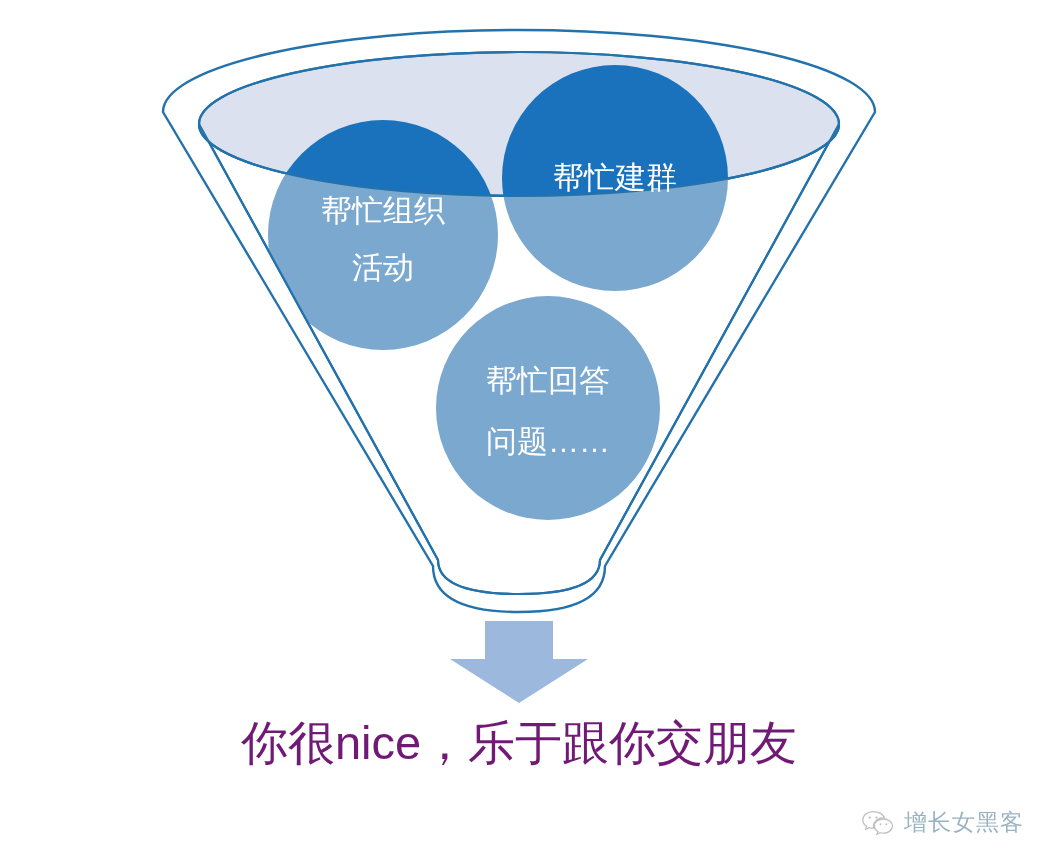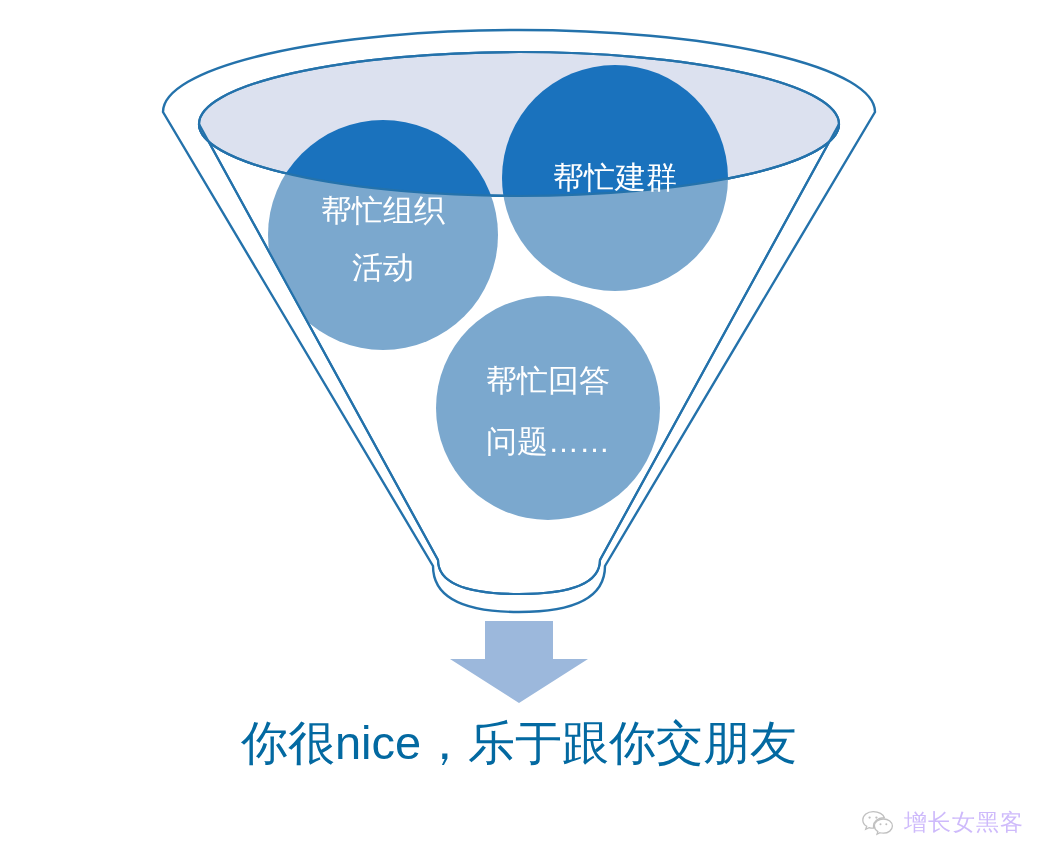"你很nice，乐于跟你交朋友" .caption-text { color: #0369a1 -> #701a75 }
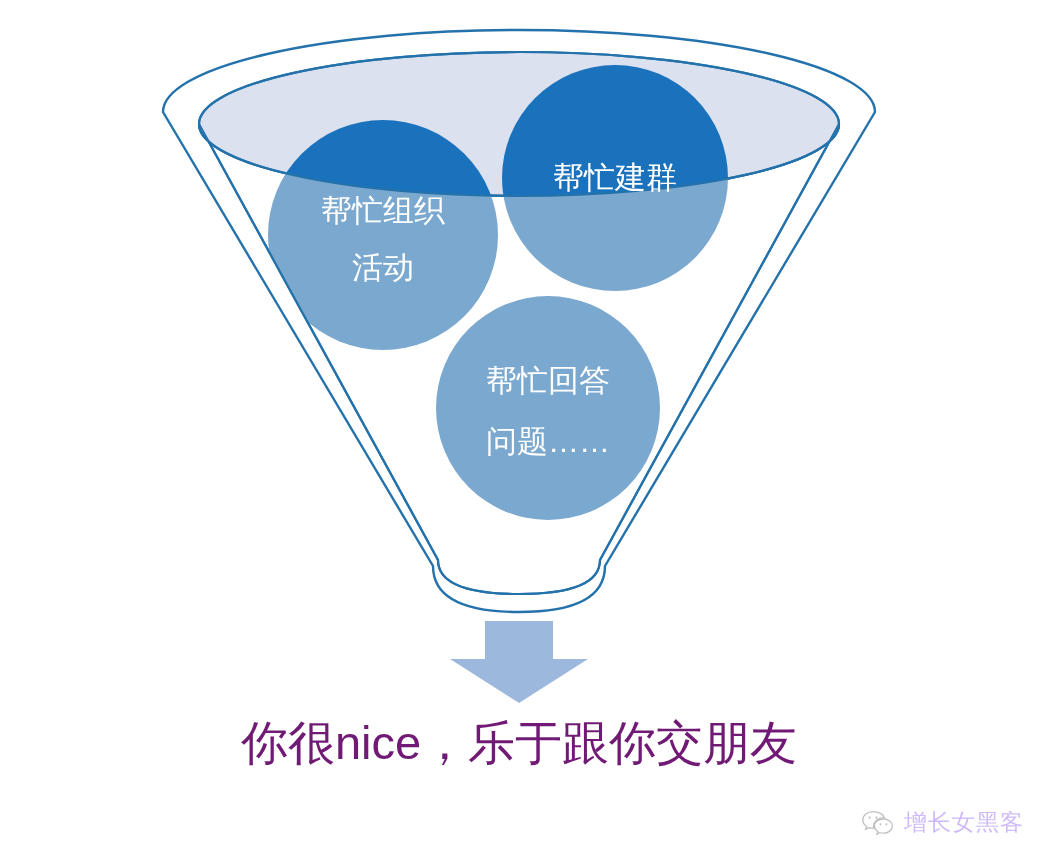"增长女黑客" .watermark-text { color: #8b5cf6 -> #0c4a6e }
